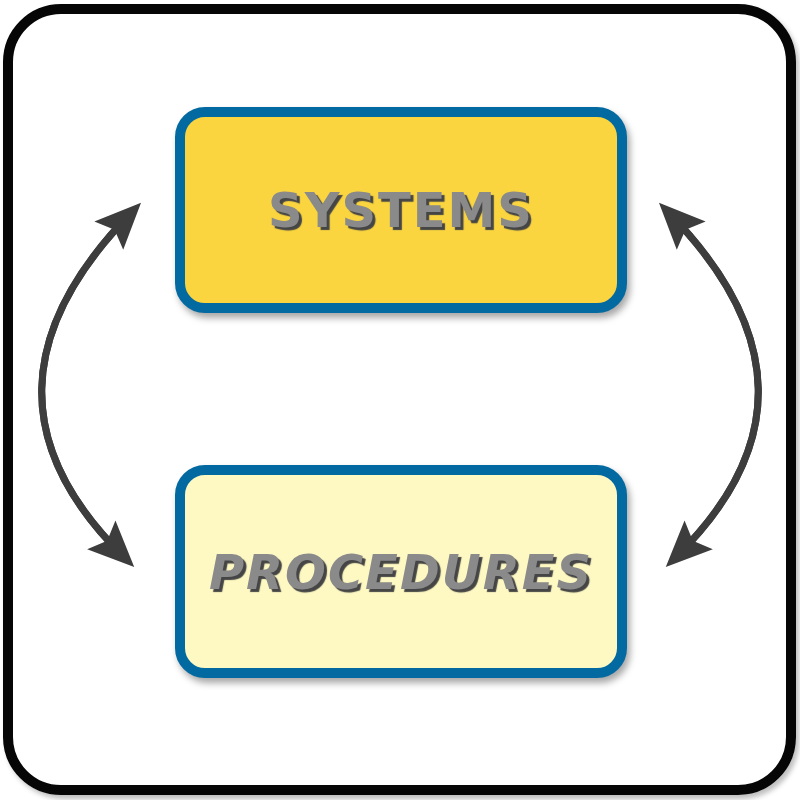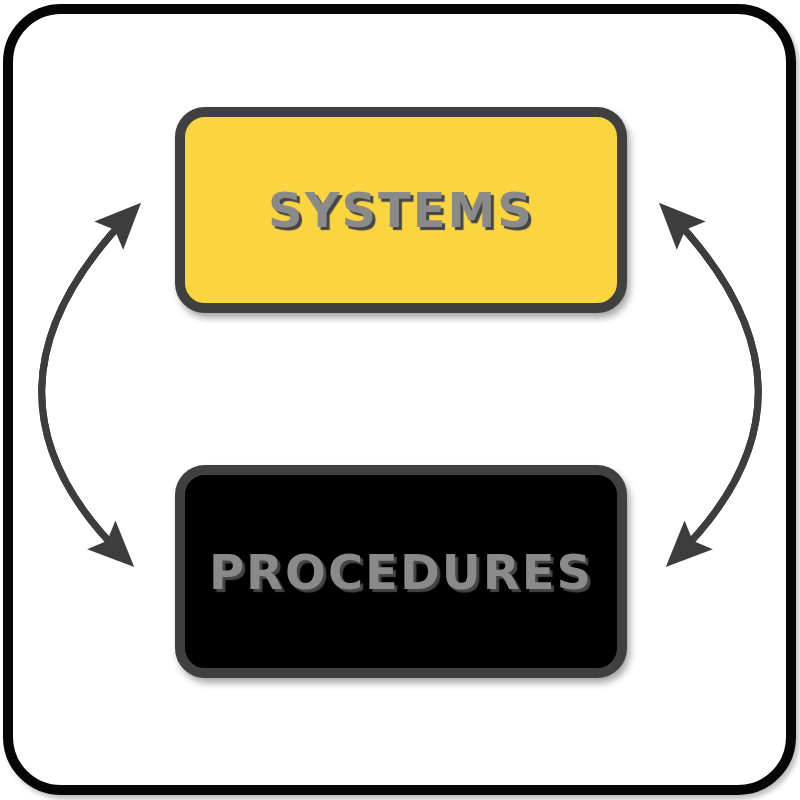"SYSTEMS" .node { border: 10px solid #404040 -> 10px solid #0369a1 }
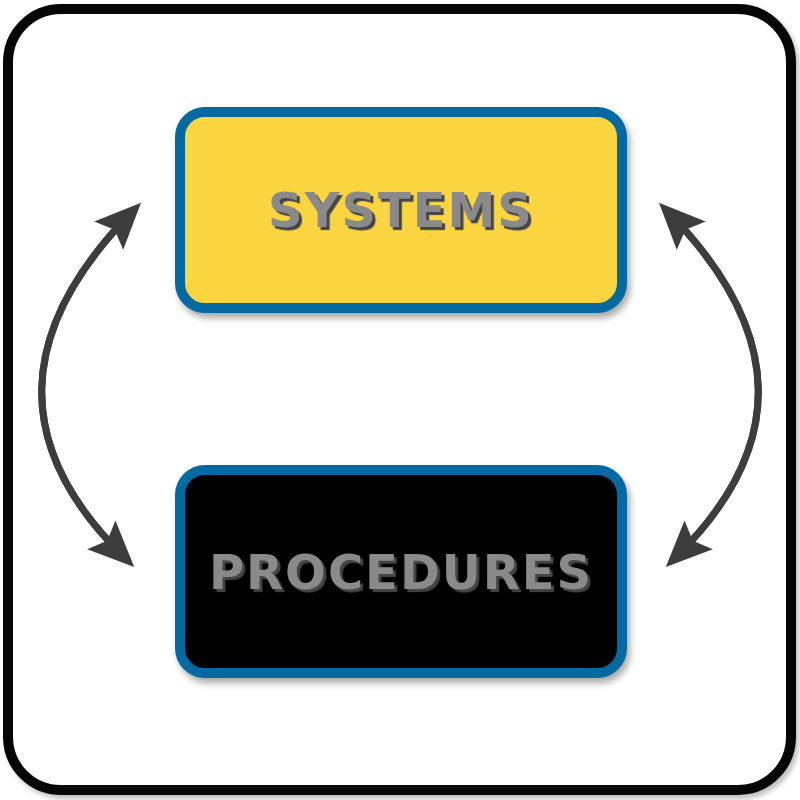"PROCEDURES" div.node { background-color: #000000 -> #fef9c3; font-style: none -> italic }
